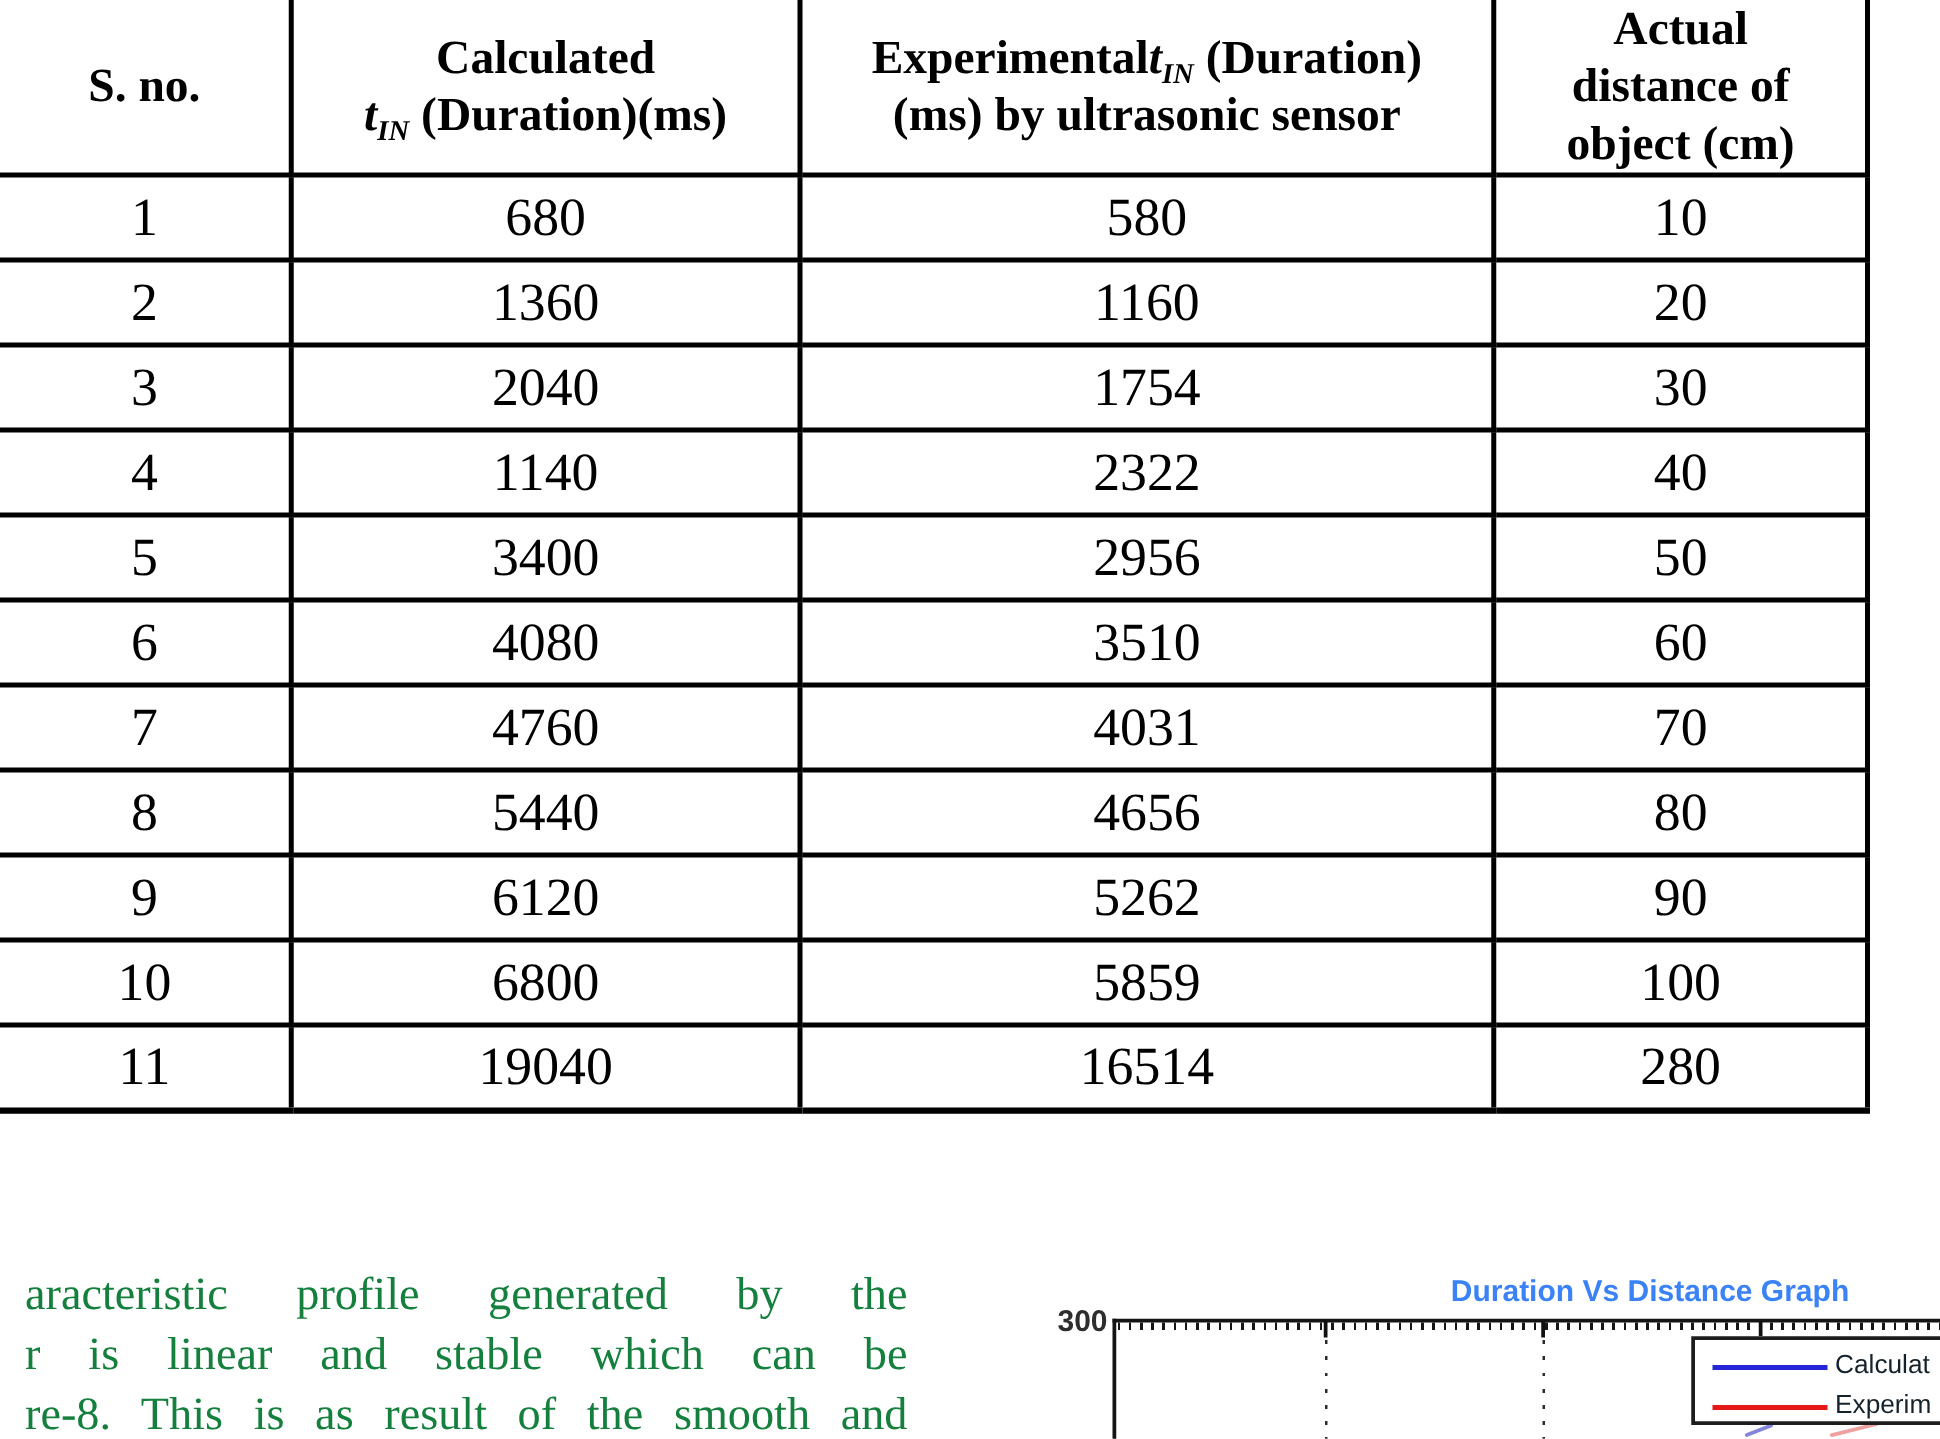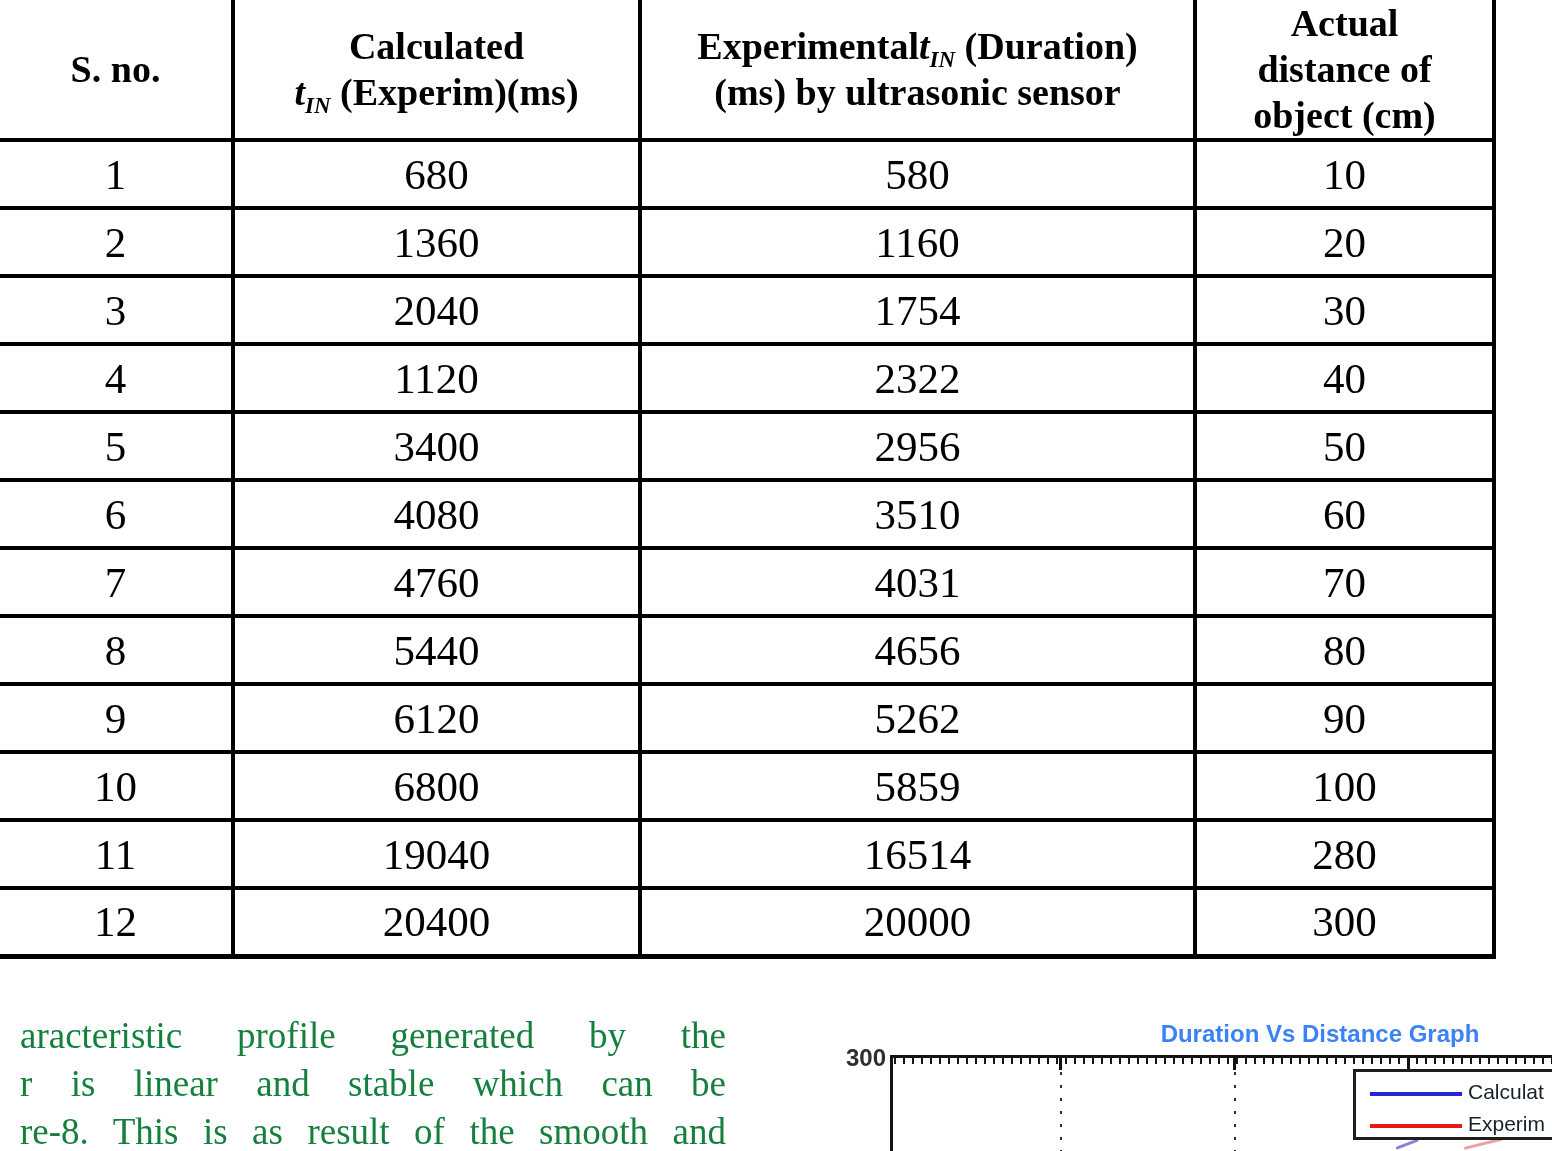"(Experim)(ms)" span.reg { text: Experim -> Duration }
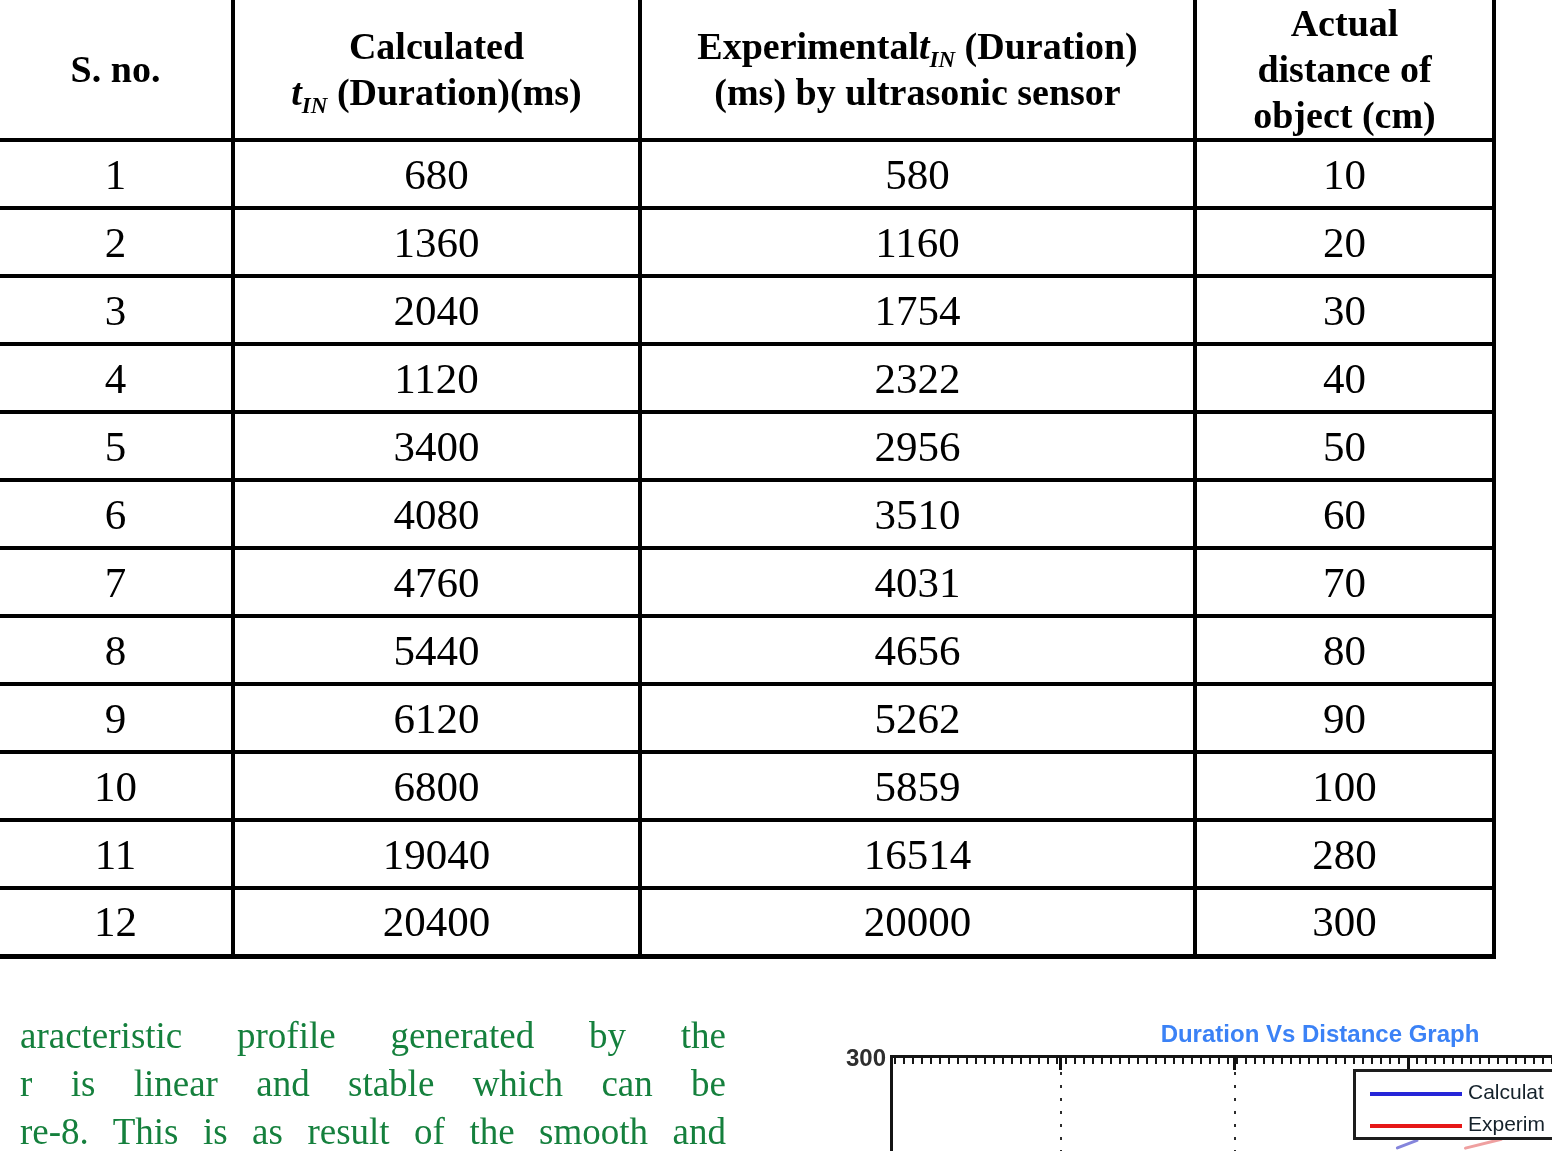"1120" td { text: 1120 -> 1140 }
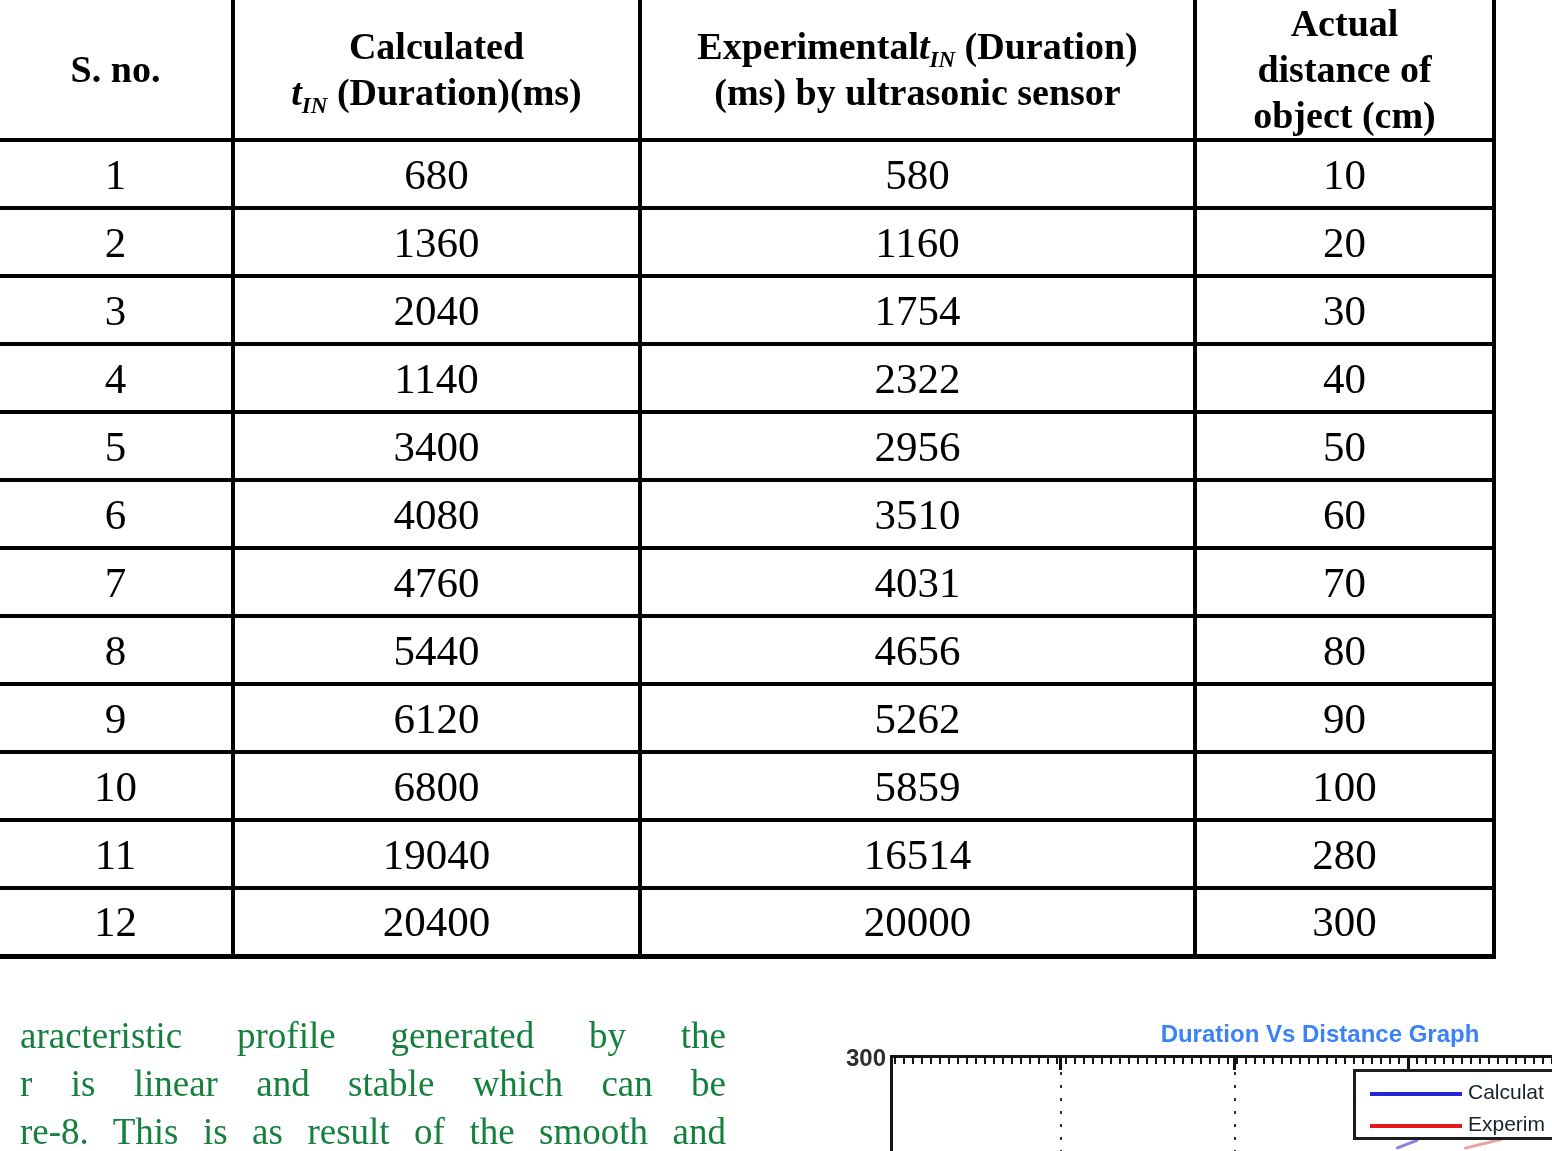"12" tr { html: <tr> <td>12</td> <td>20400</td> <td>20000</td> <td>300</td> </tr> -> none }
